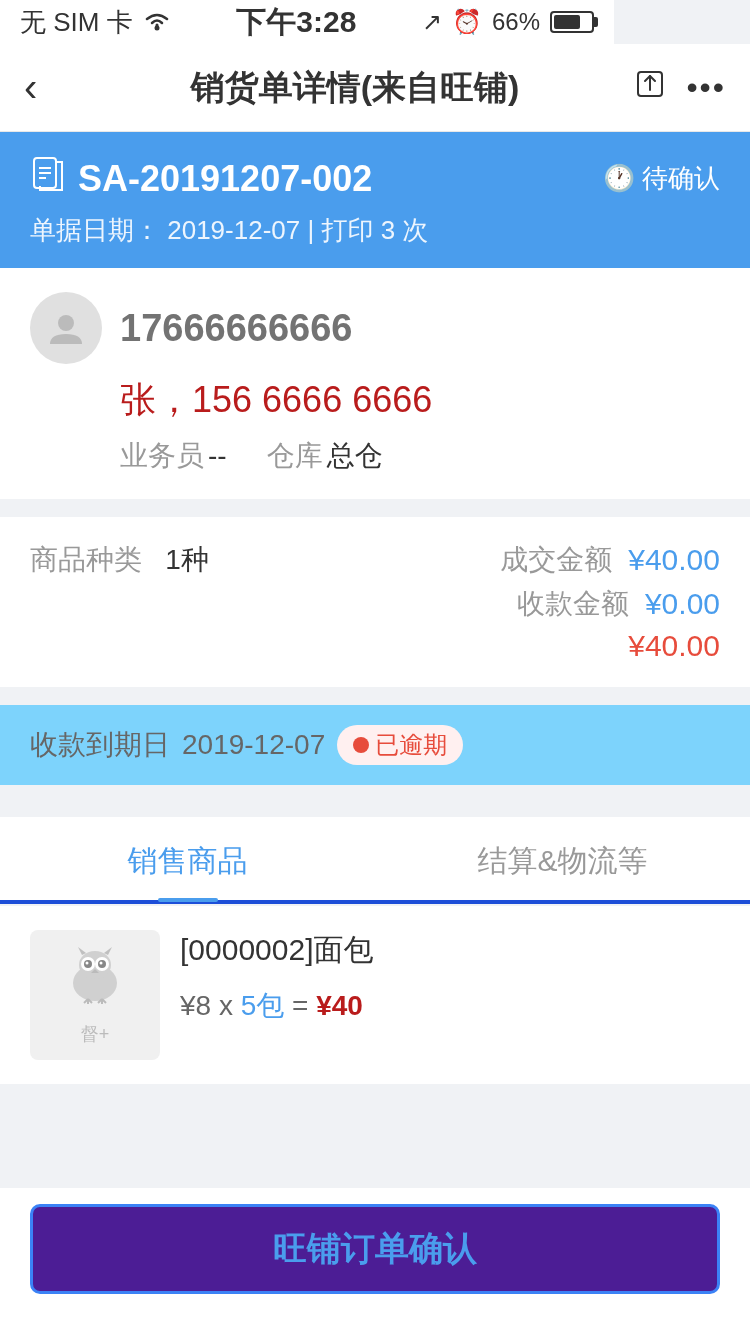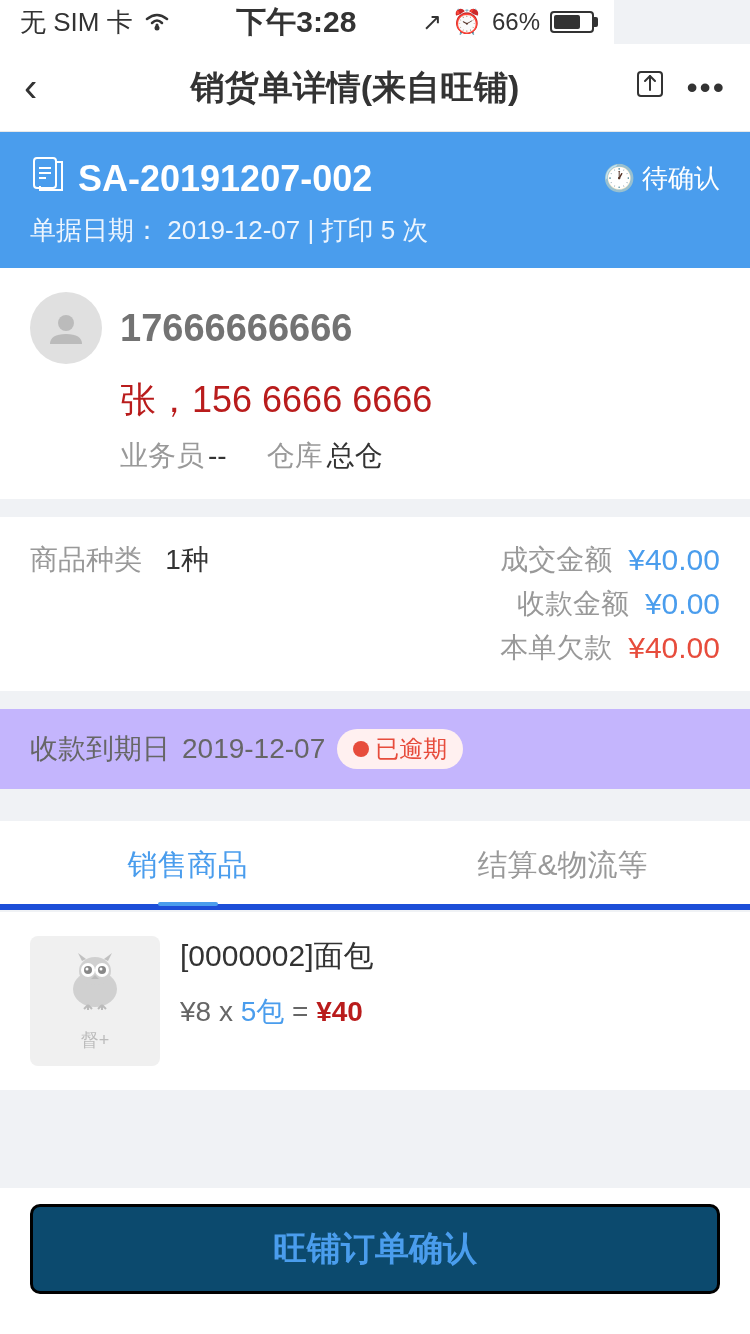"| 打印 5 次" span { text: 5 -> 3 }
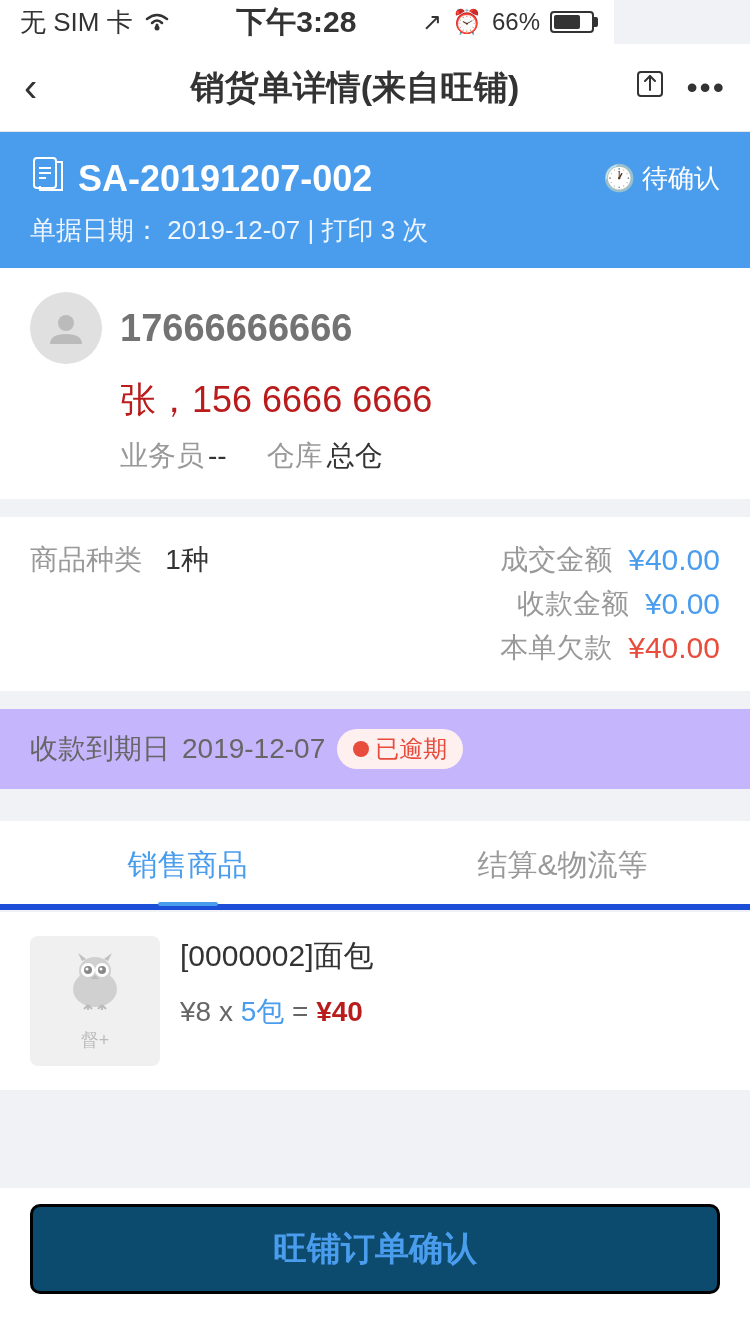"本单欠款" span.amount-label { html: <span>本单欠款</span> -> none }
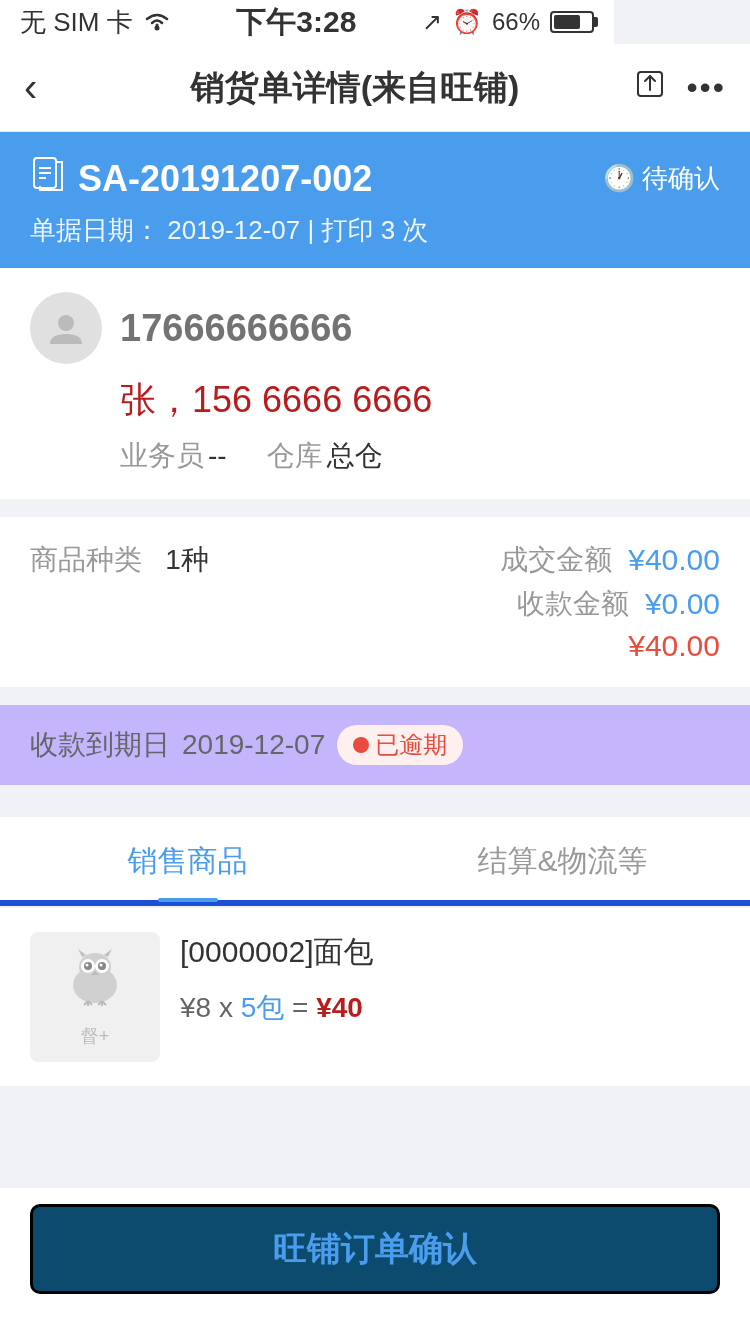"收款到期日" .due-card { background: #c4b5fd -> #7dd3fc }
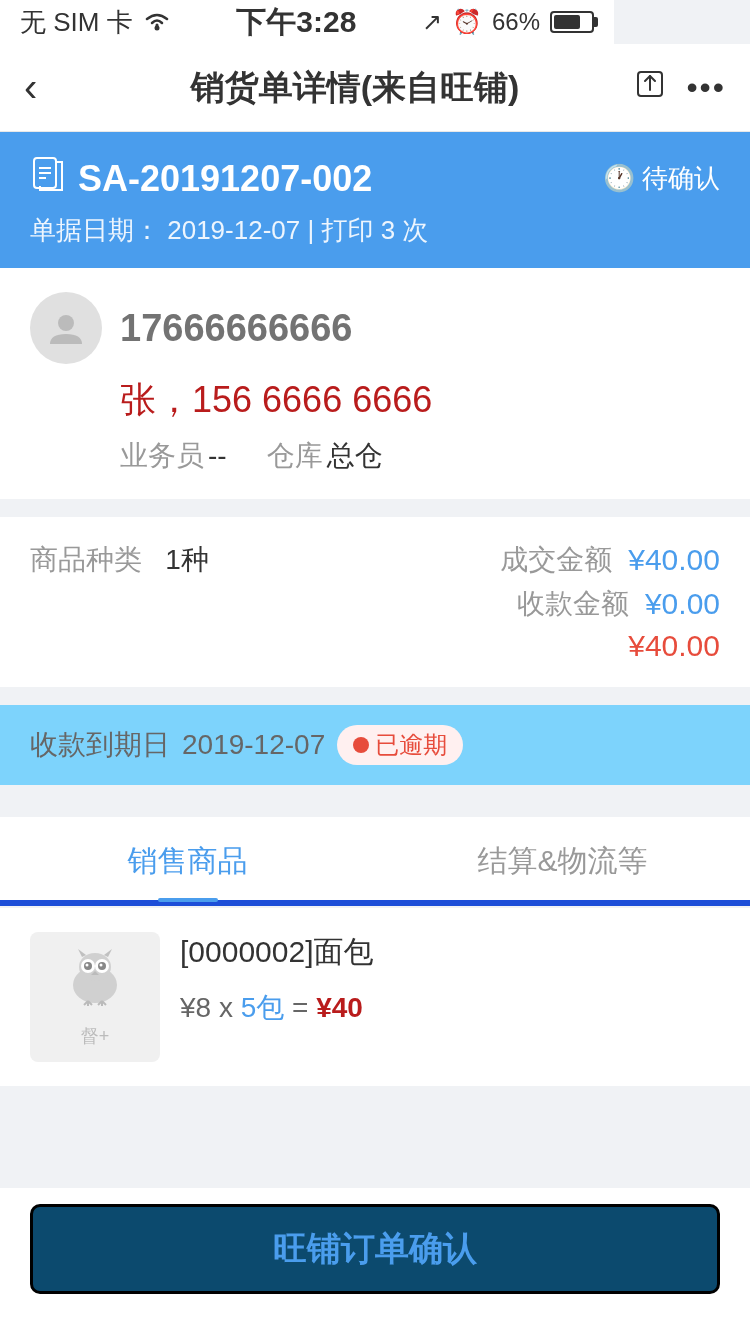"销售商品" .tabs { border-bottom: 6px solid #1d4ed8 -> 4px solid #1d4ed8 }
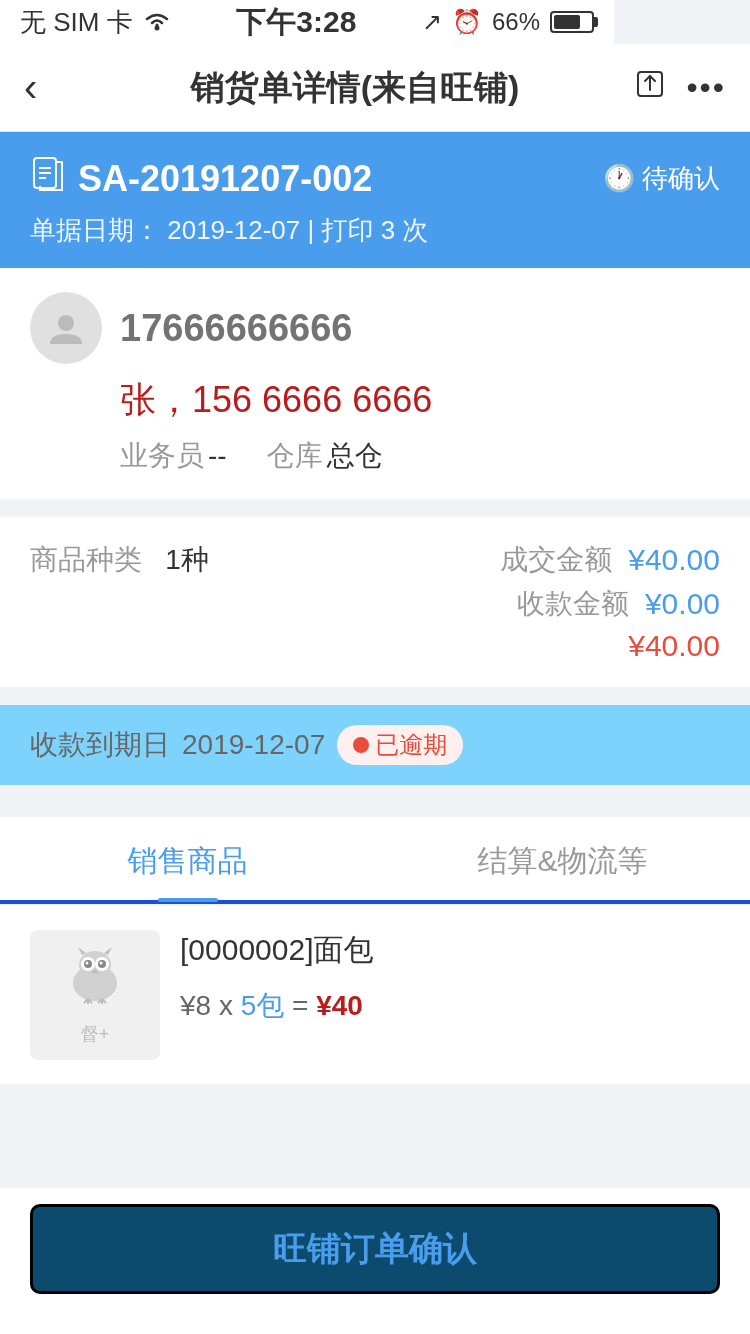"旺铺订单确认" .confirm-btn { background: #0c4a6e -> #4c1d95; border: 3px solid #000000 -> 3px solid #3b82f6 }
